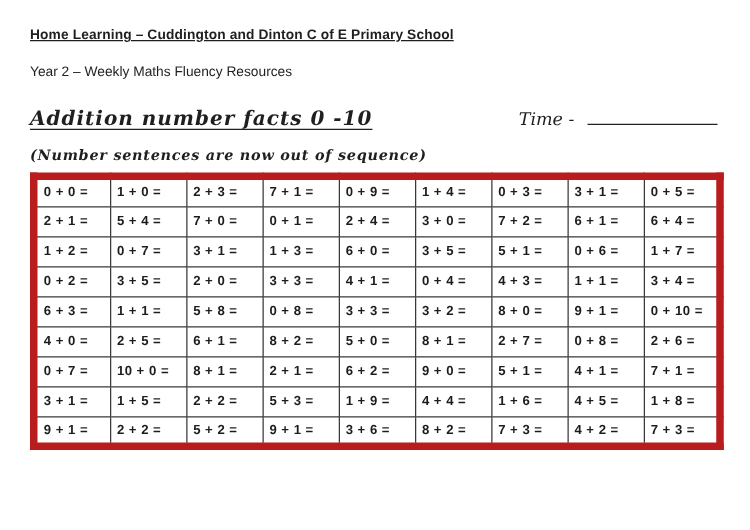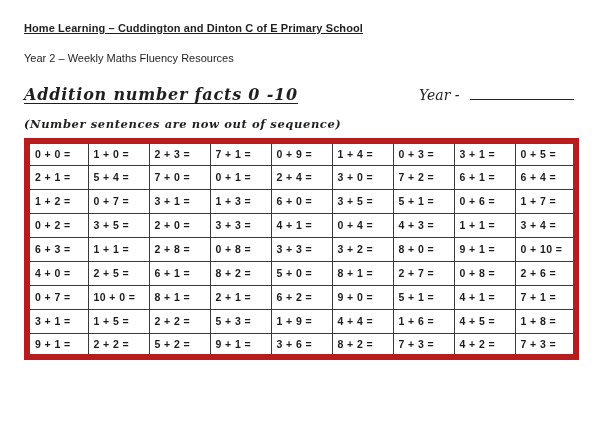"Year -" span { text: Year -> Time }
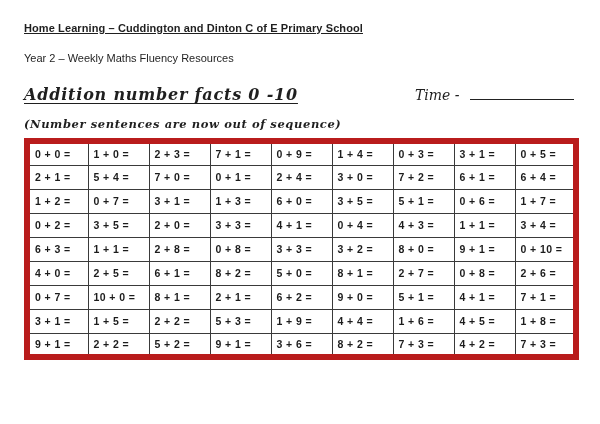"2 + 8 =" td { text: 2 -> 5 }
